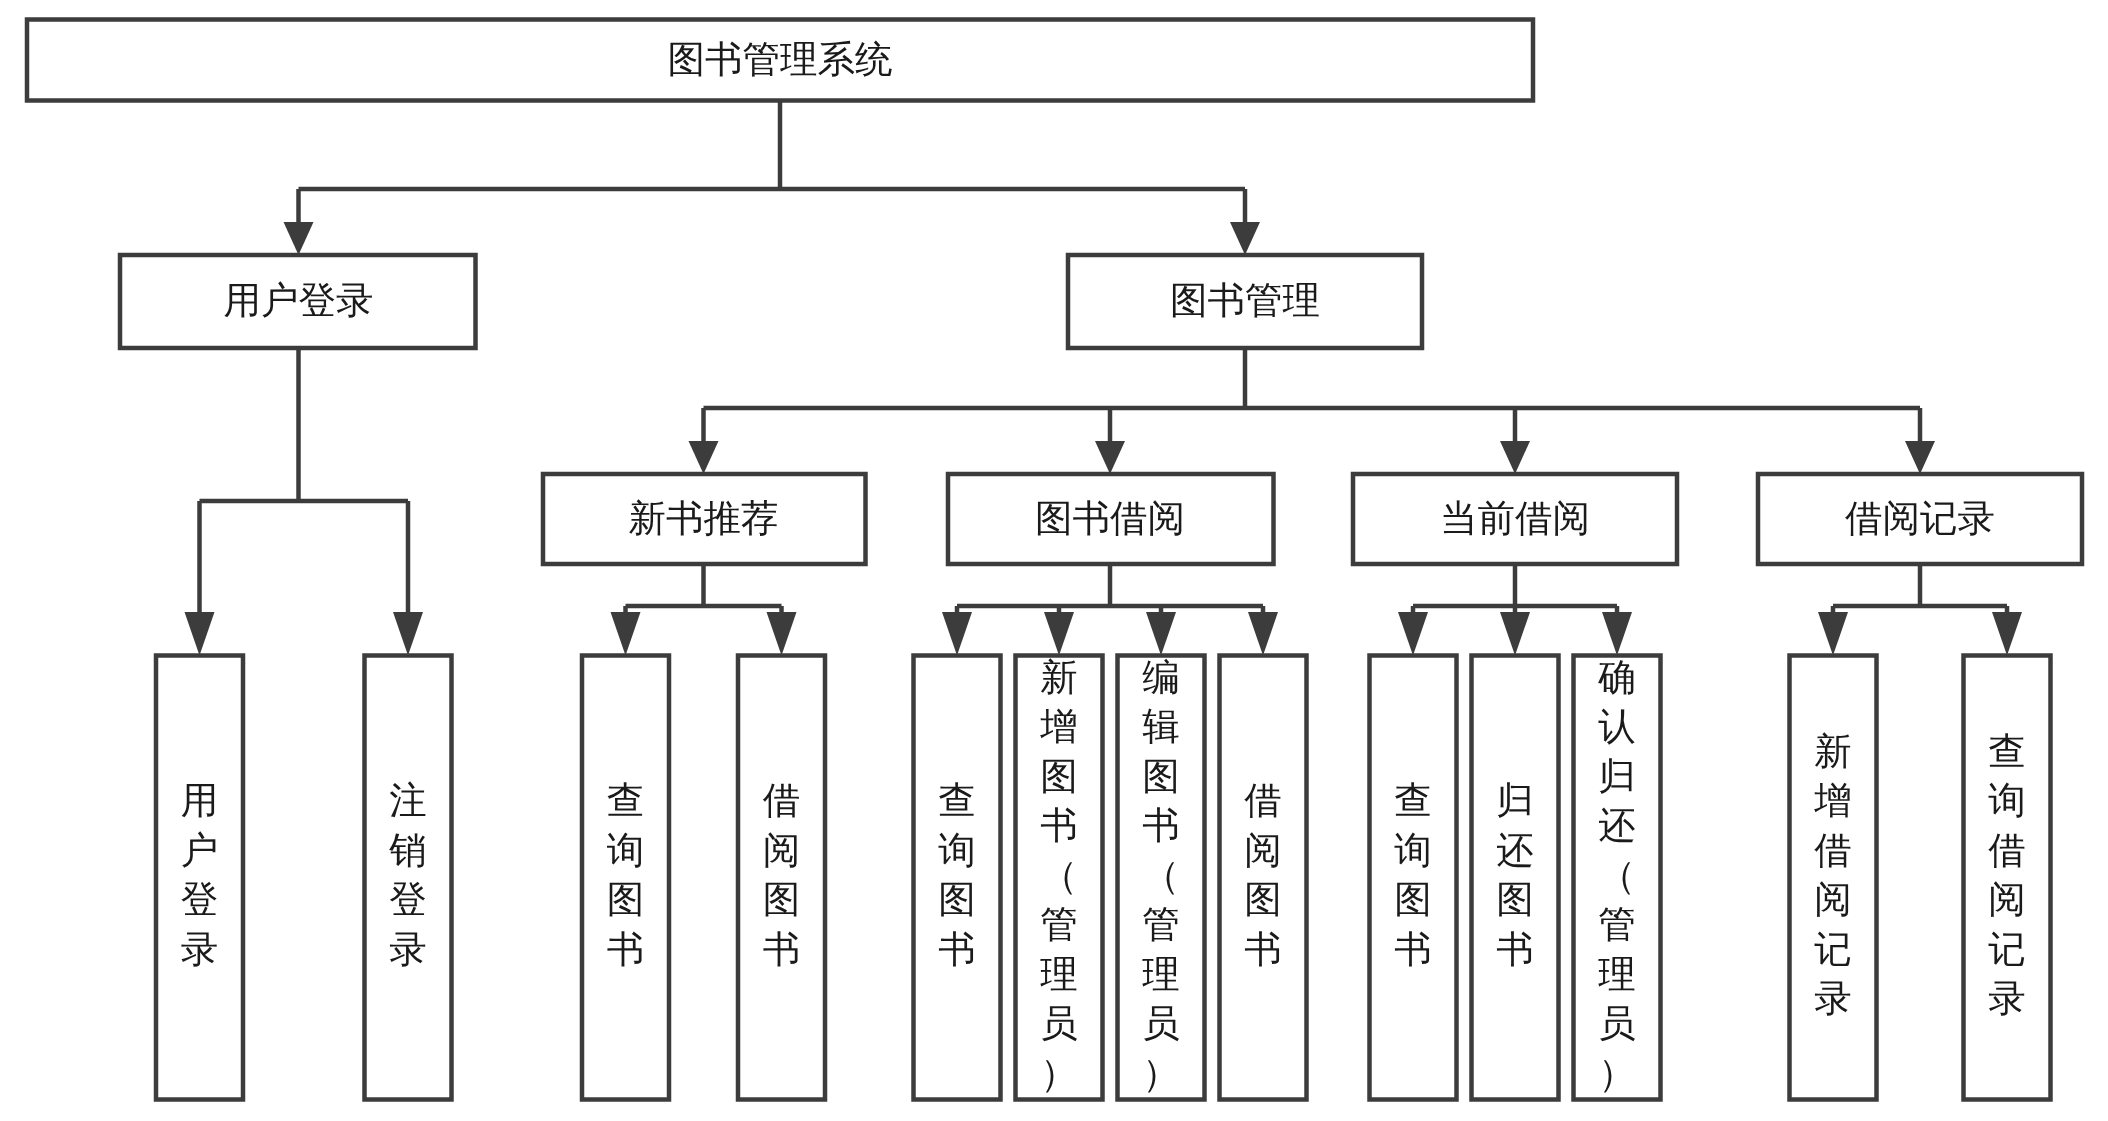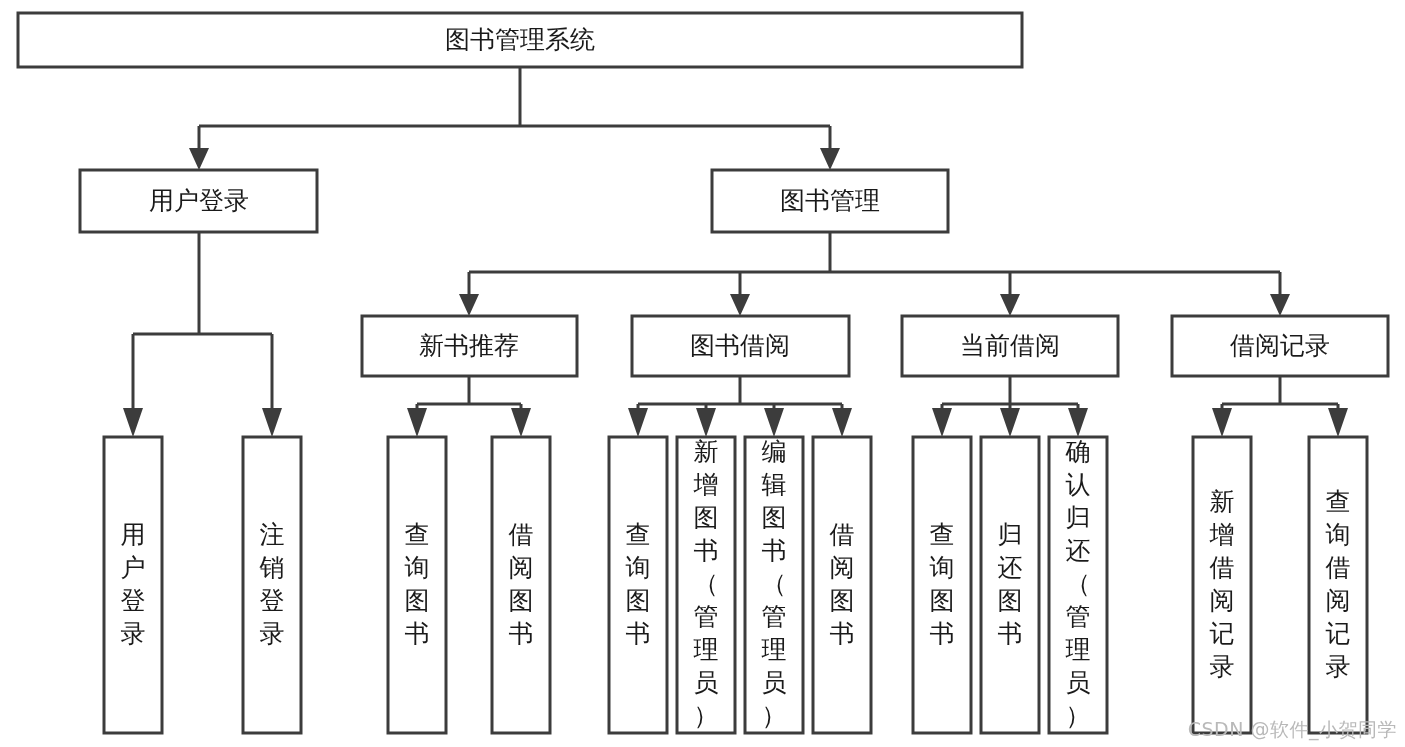"CSDN @软件_小贺同学" div.watermark { html: <div>CSDN @软件_小贺同学</div> -> none }
